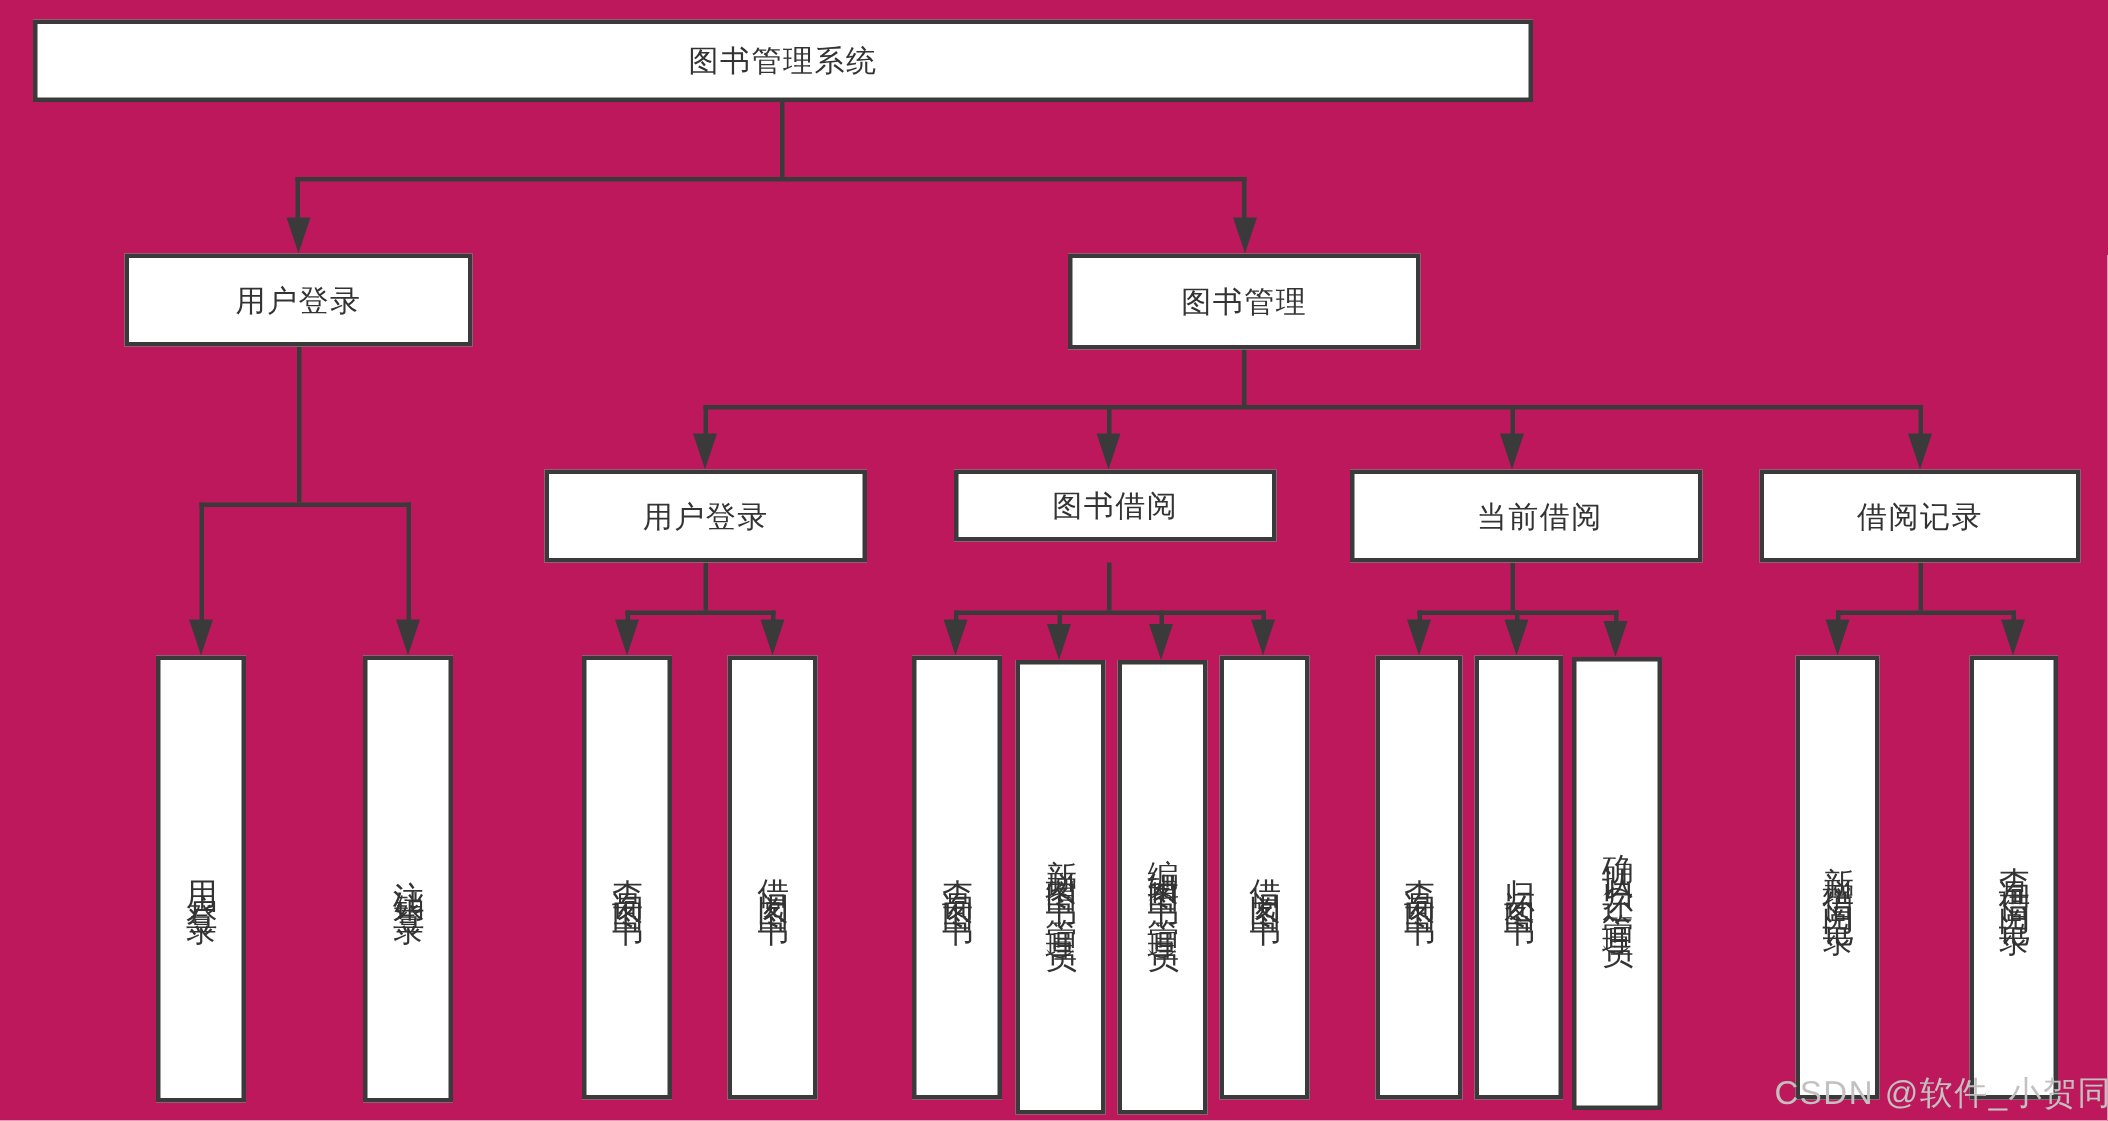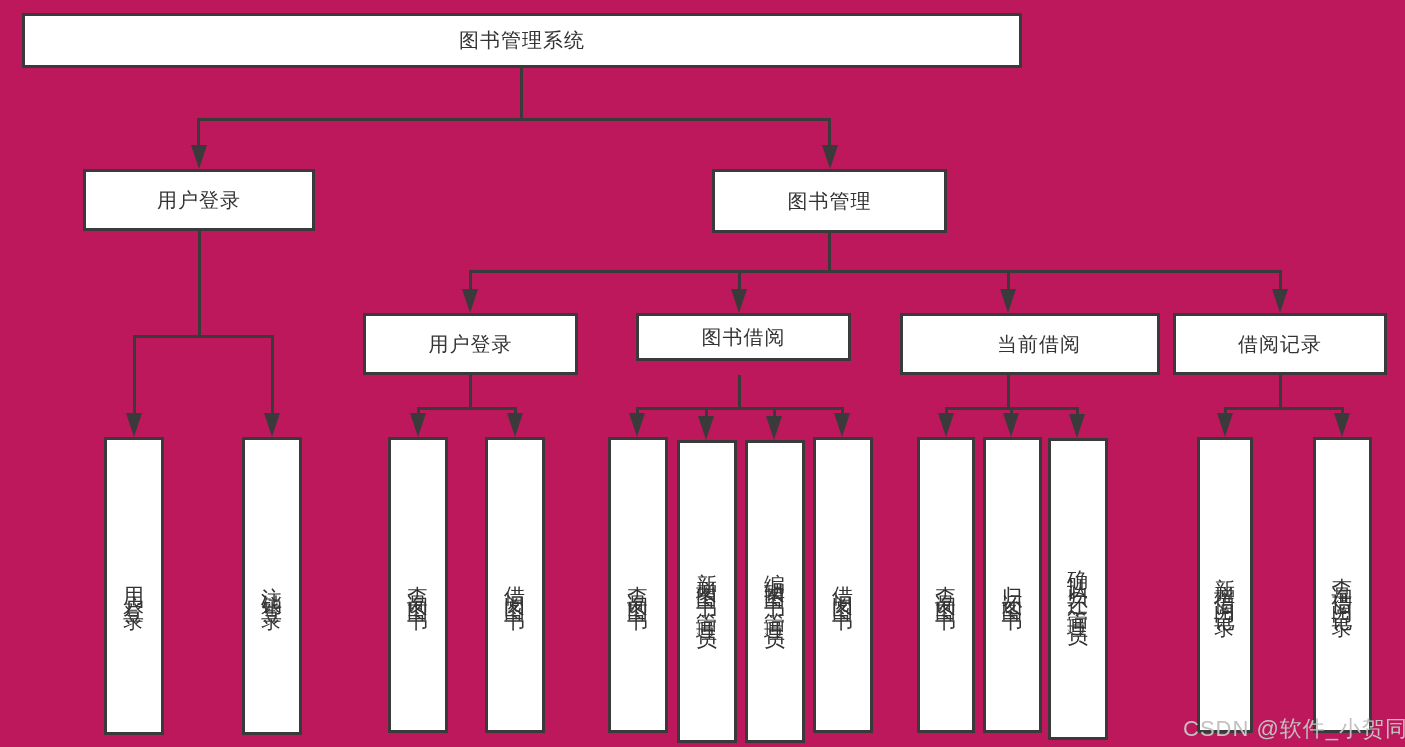"当前借阅" div.box { width: 260px -> 235px }
